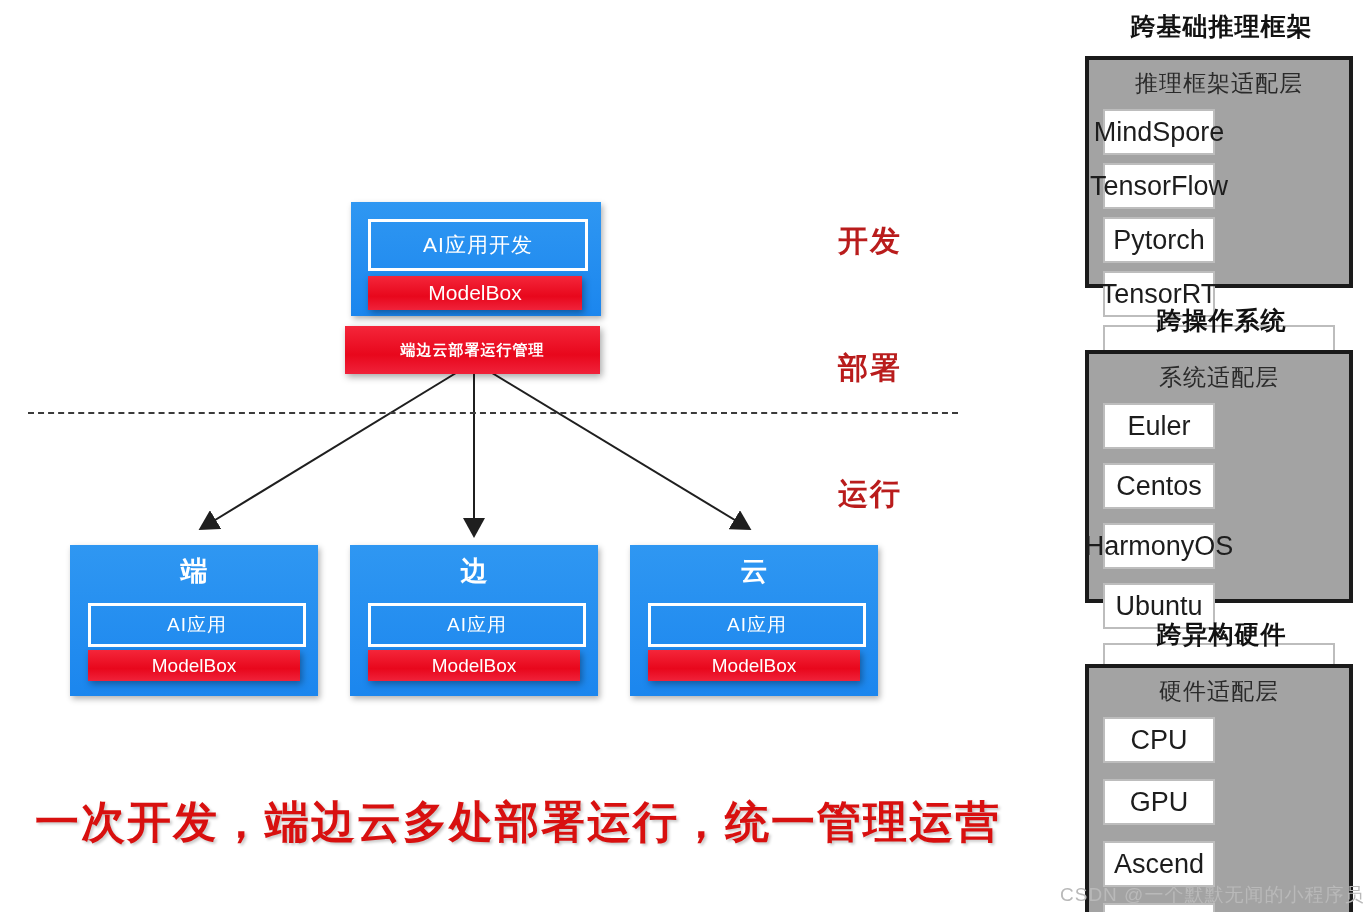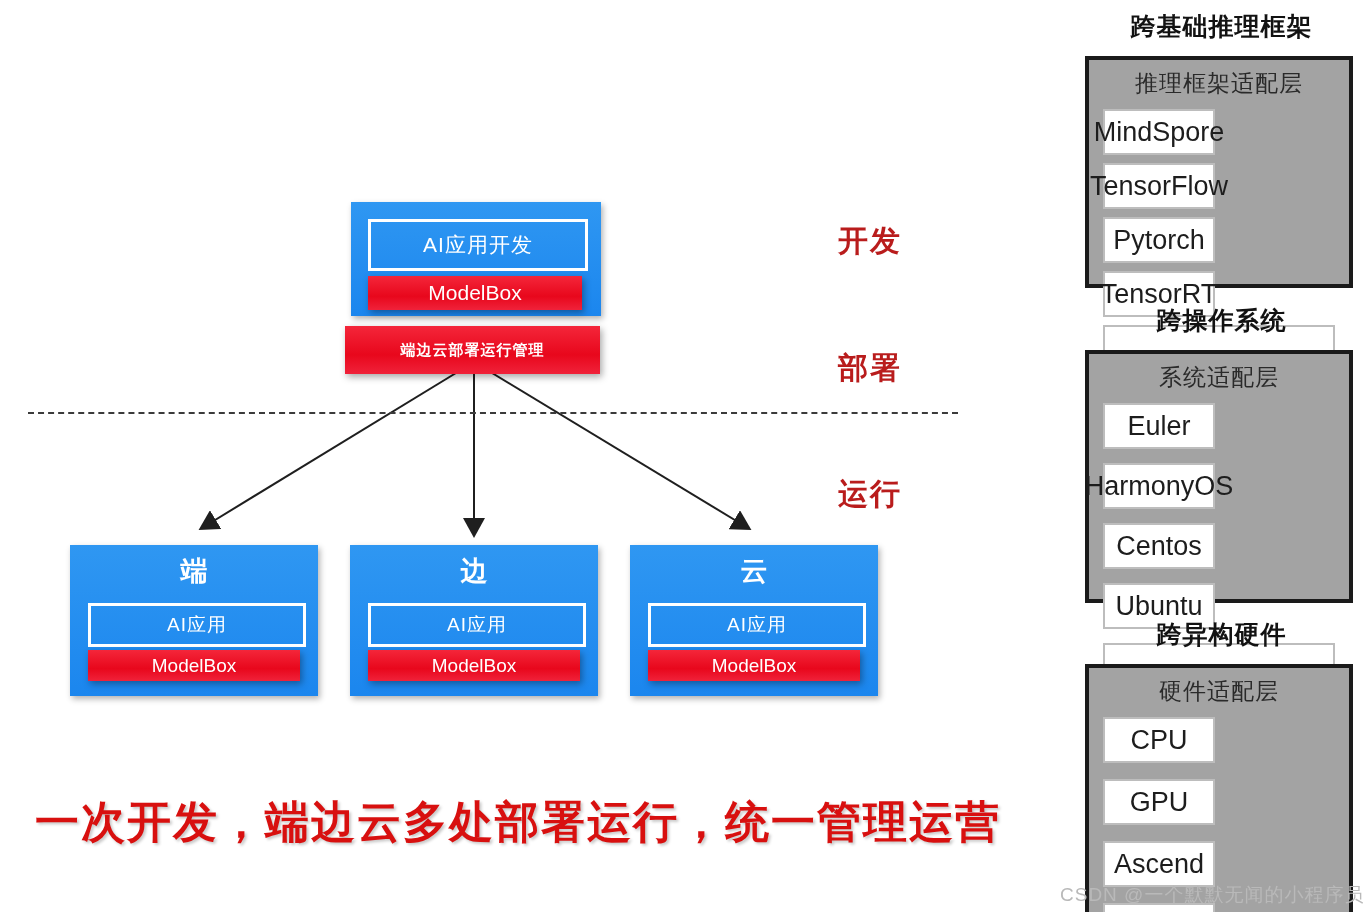"HarmonyOS" div.chip { order: before "Centos" -> after "Centos" }
